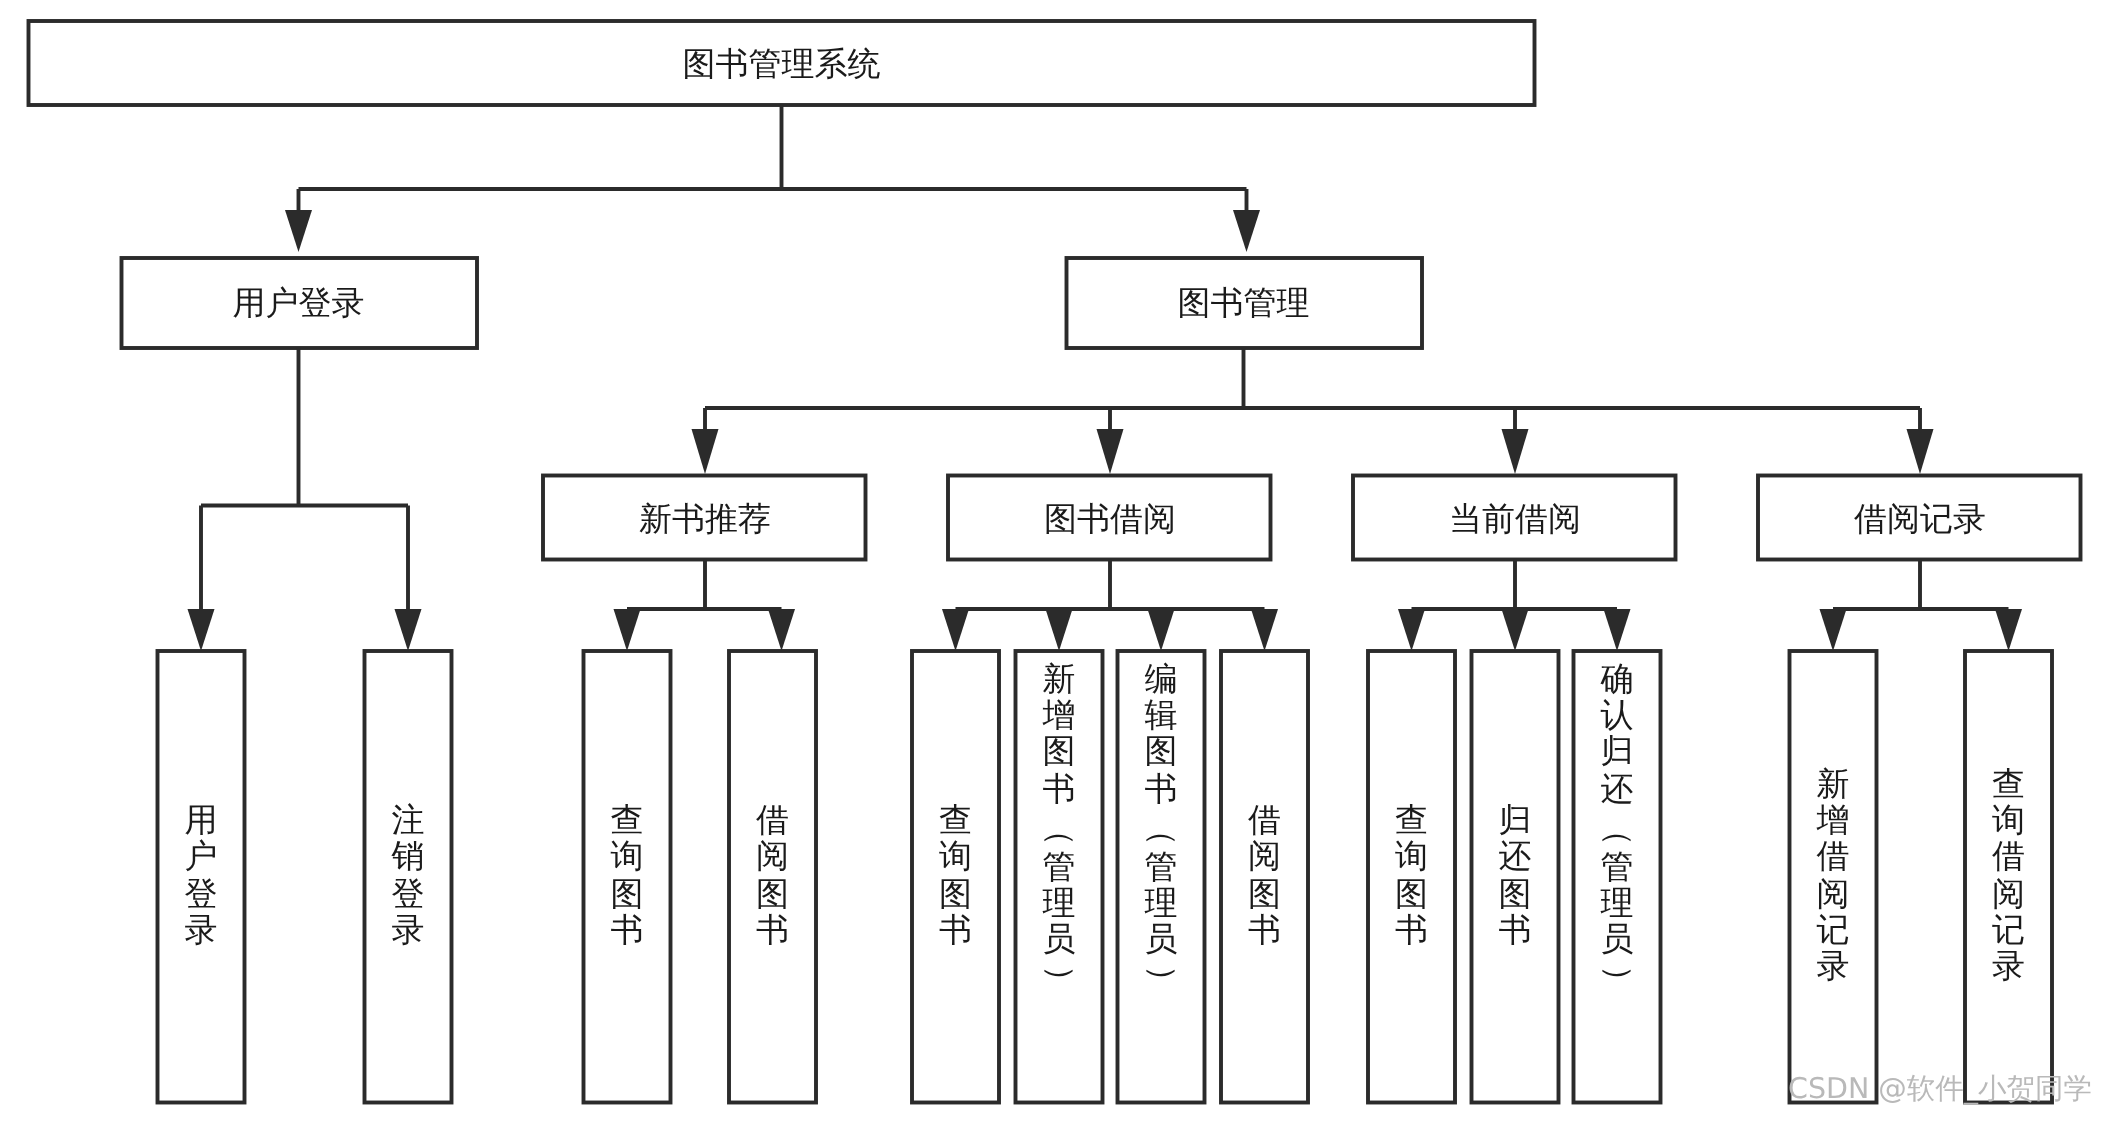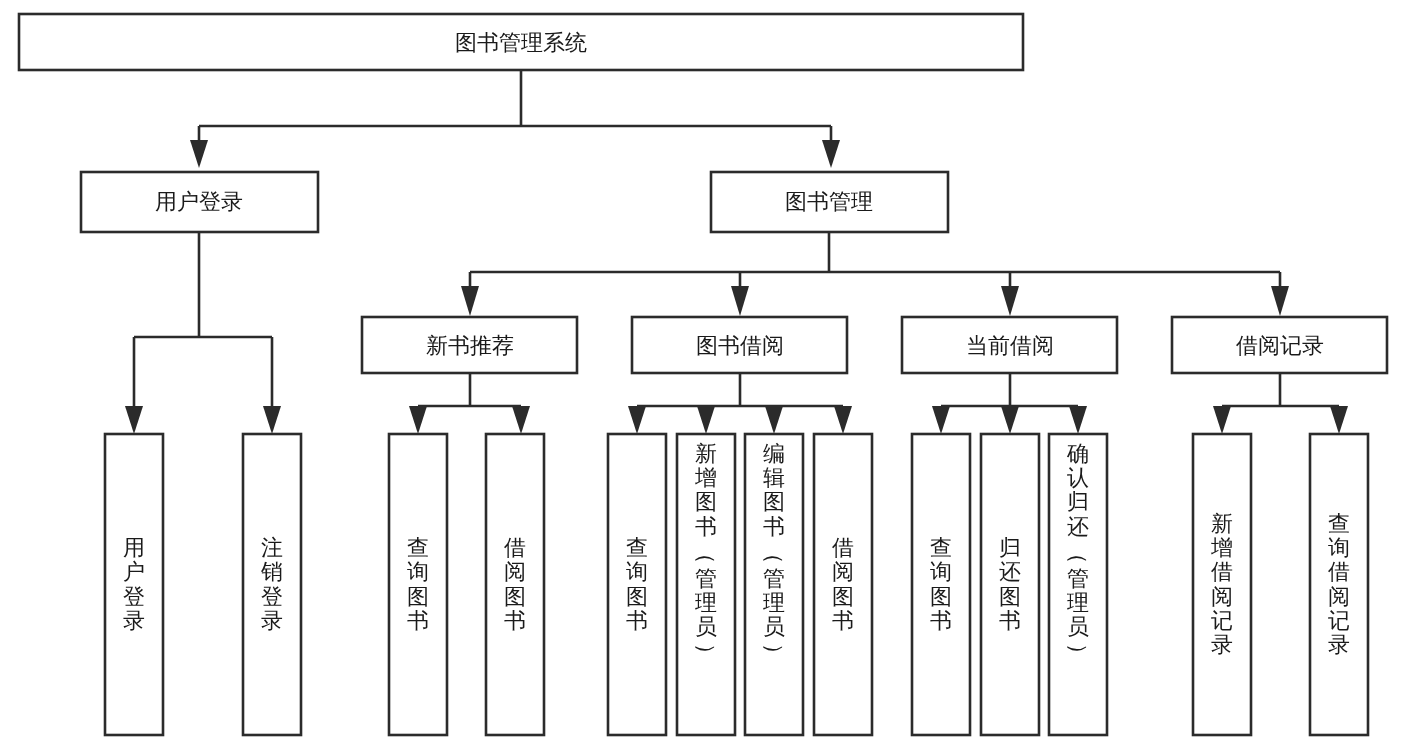"CSDN @软件_小贺同学" div.watermark { html: none -> <div>CSDN @软件_小贺同学</div> }
